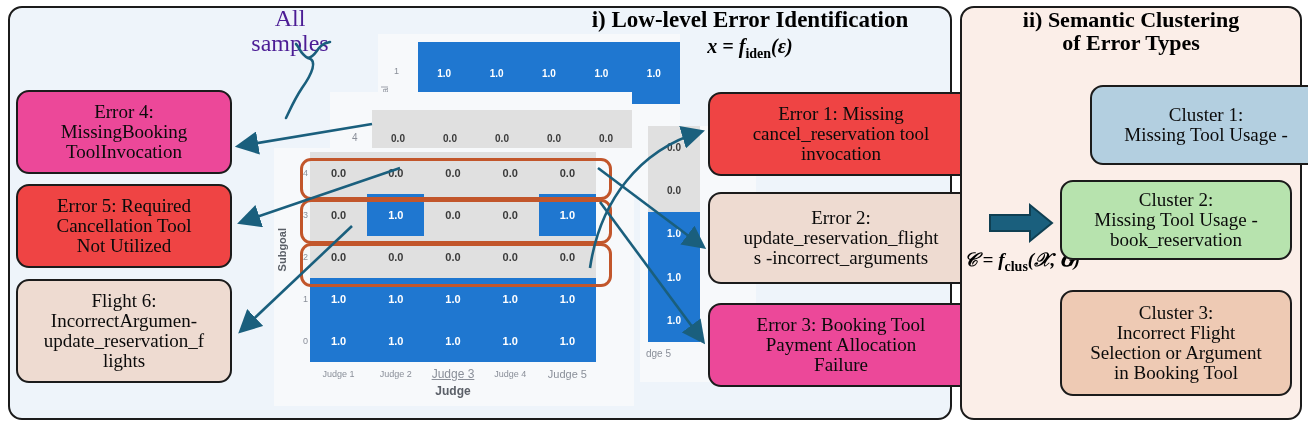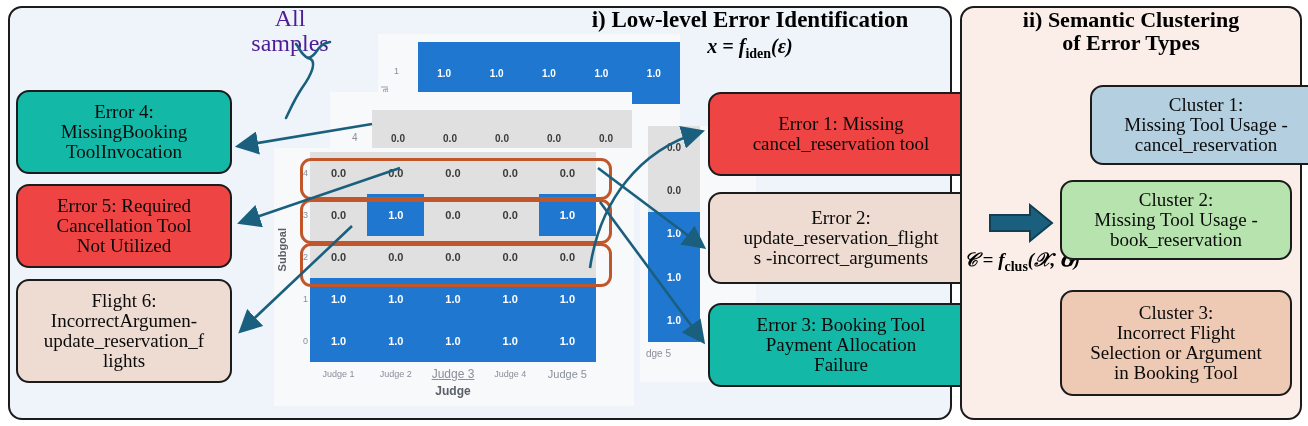"Error 4:" .bx-green { background: #14b8a6 -> #ec4899 }
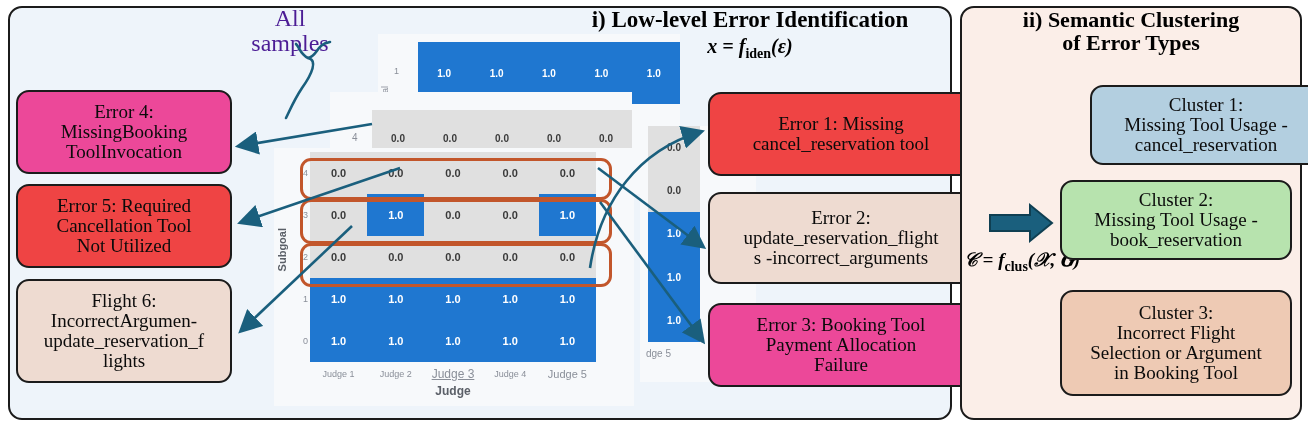"invocation" div { html: none -> <div>invocation</div> }
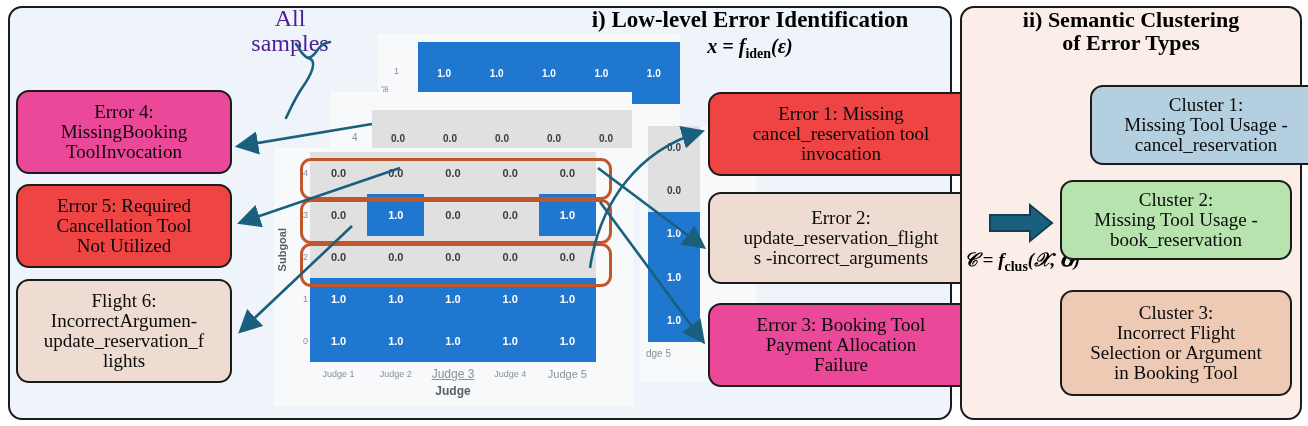"cancel_reservation" div { html: <div>cancel_reservation</div> -> none }
